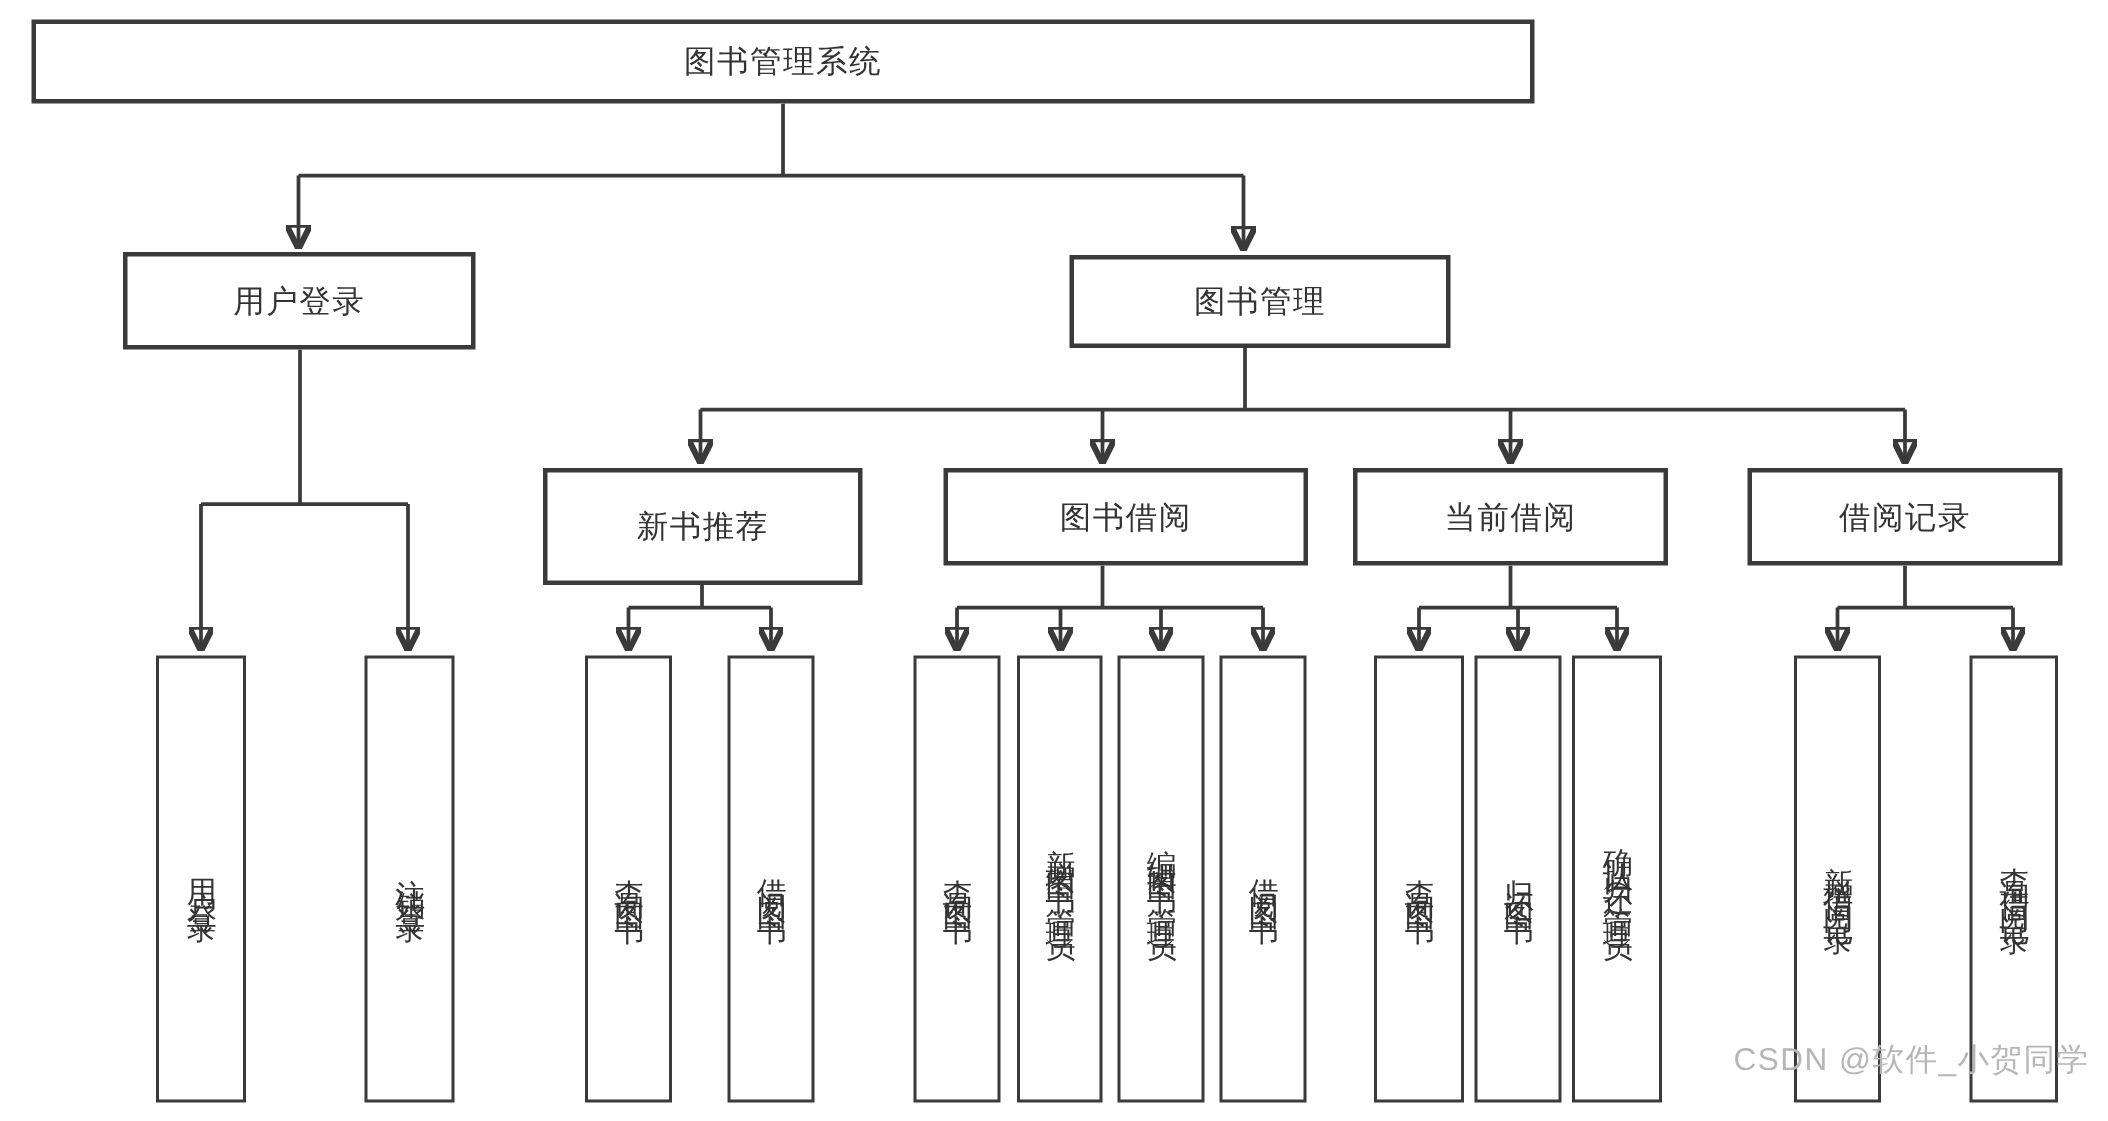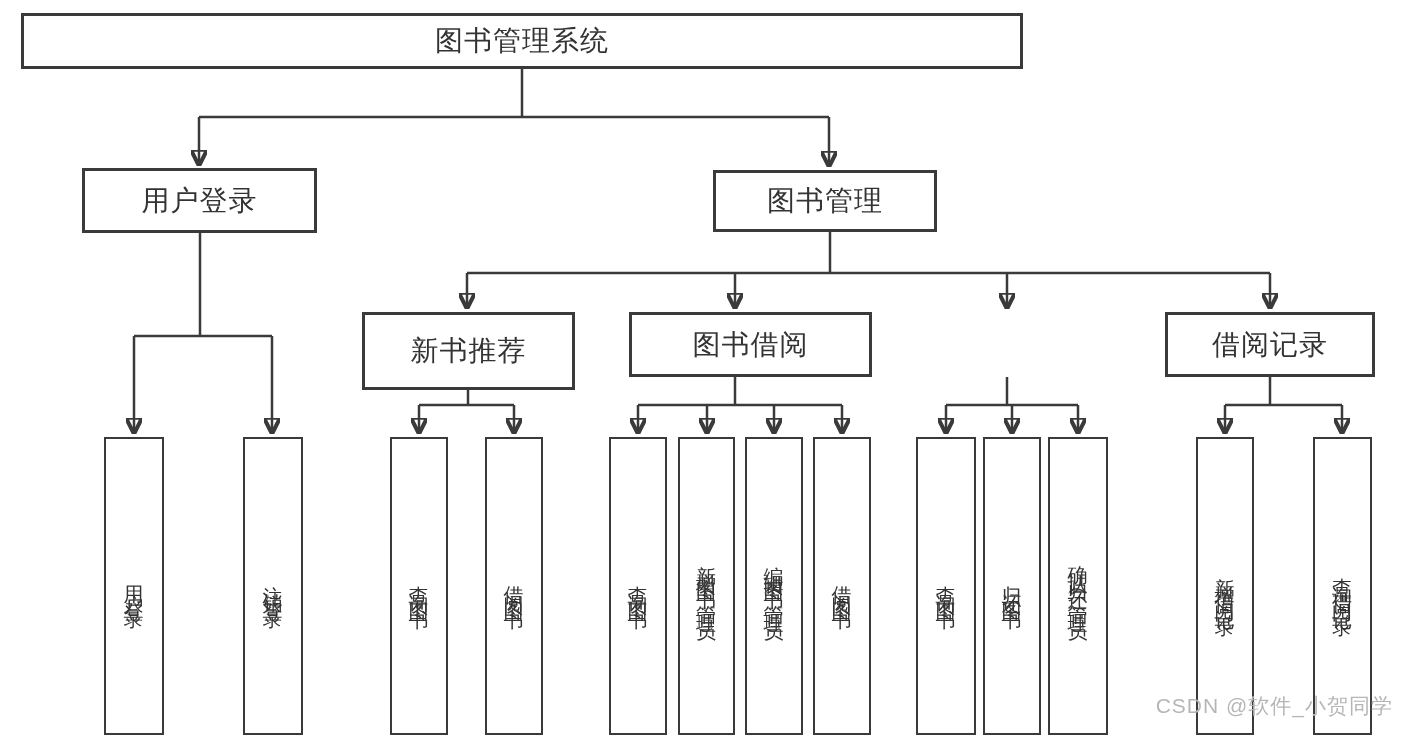"图书管理系统" .hbox { font-size: 28px -> 21px }
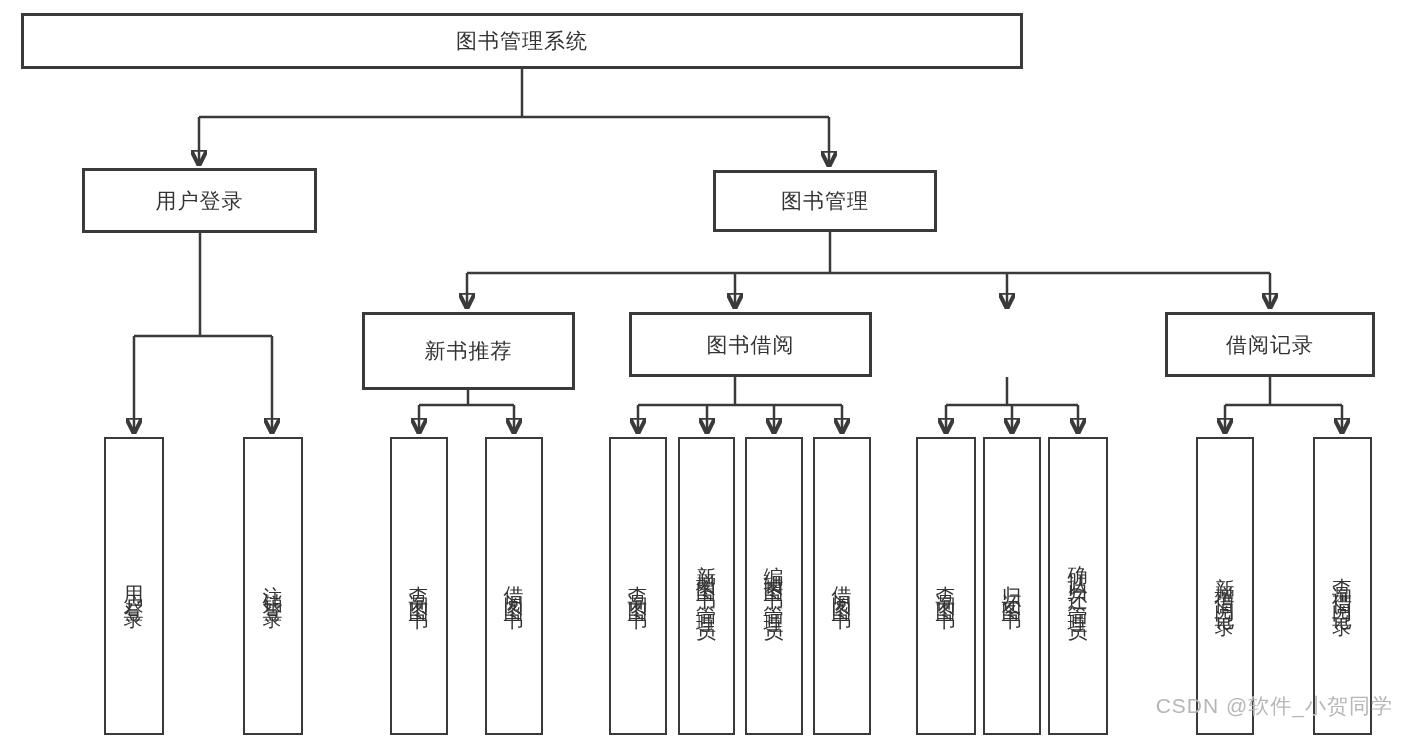"图书管理" div.hbox { width: 224px -> 254px }
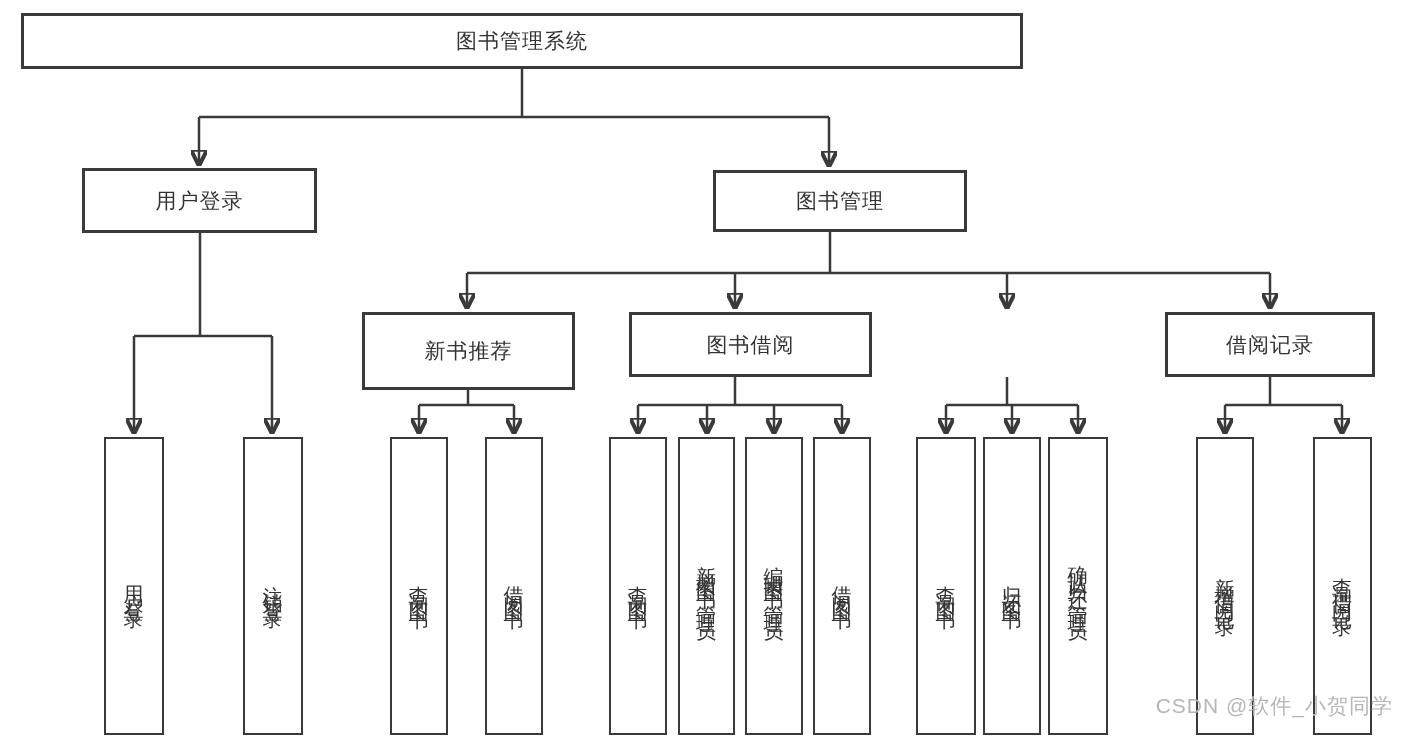"当前借阅" div.hbox { html: none -> <div>当前借阅</div> }
